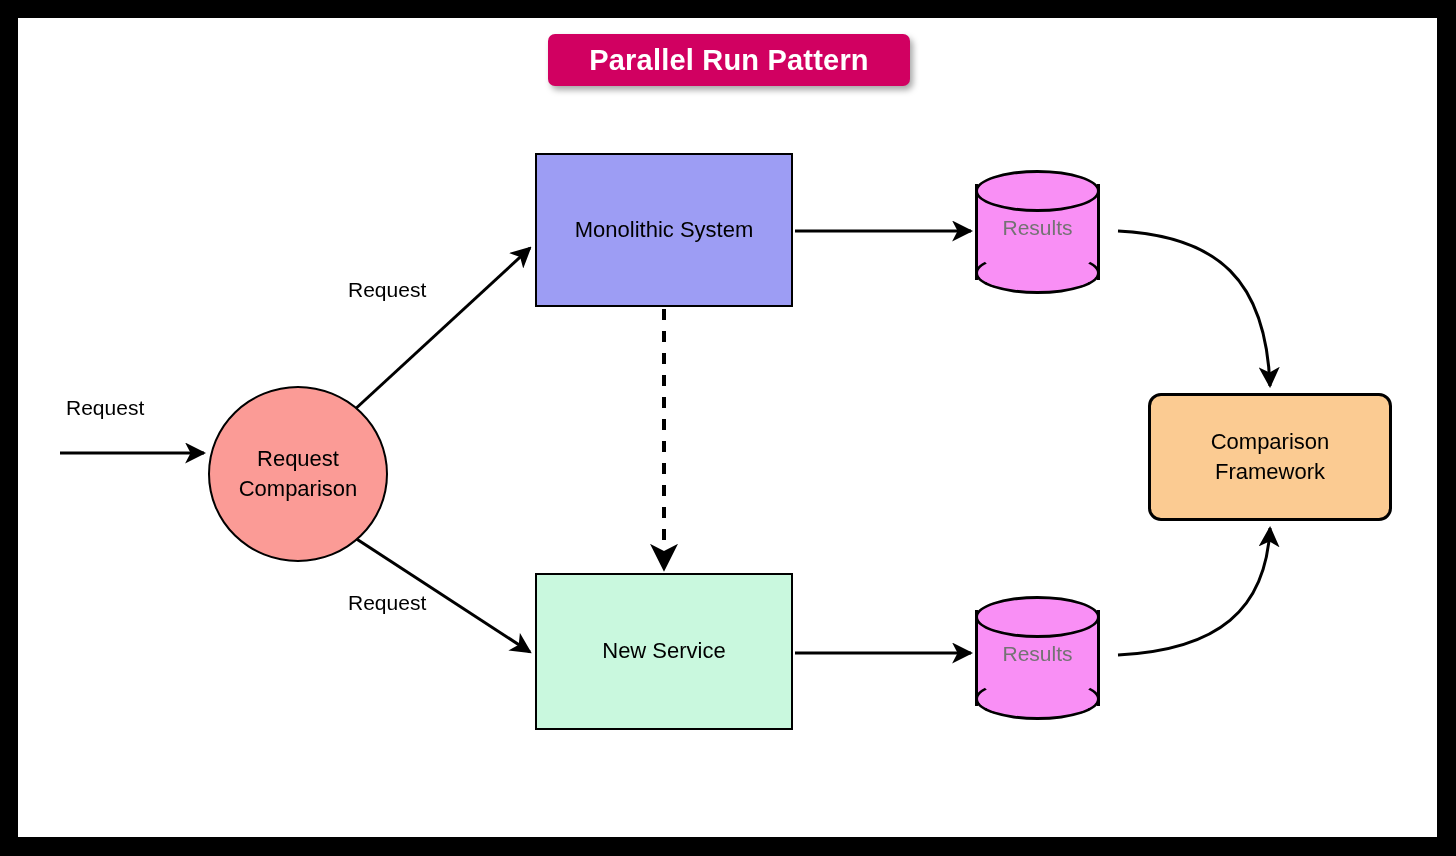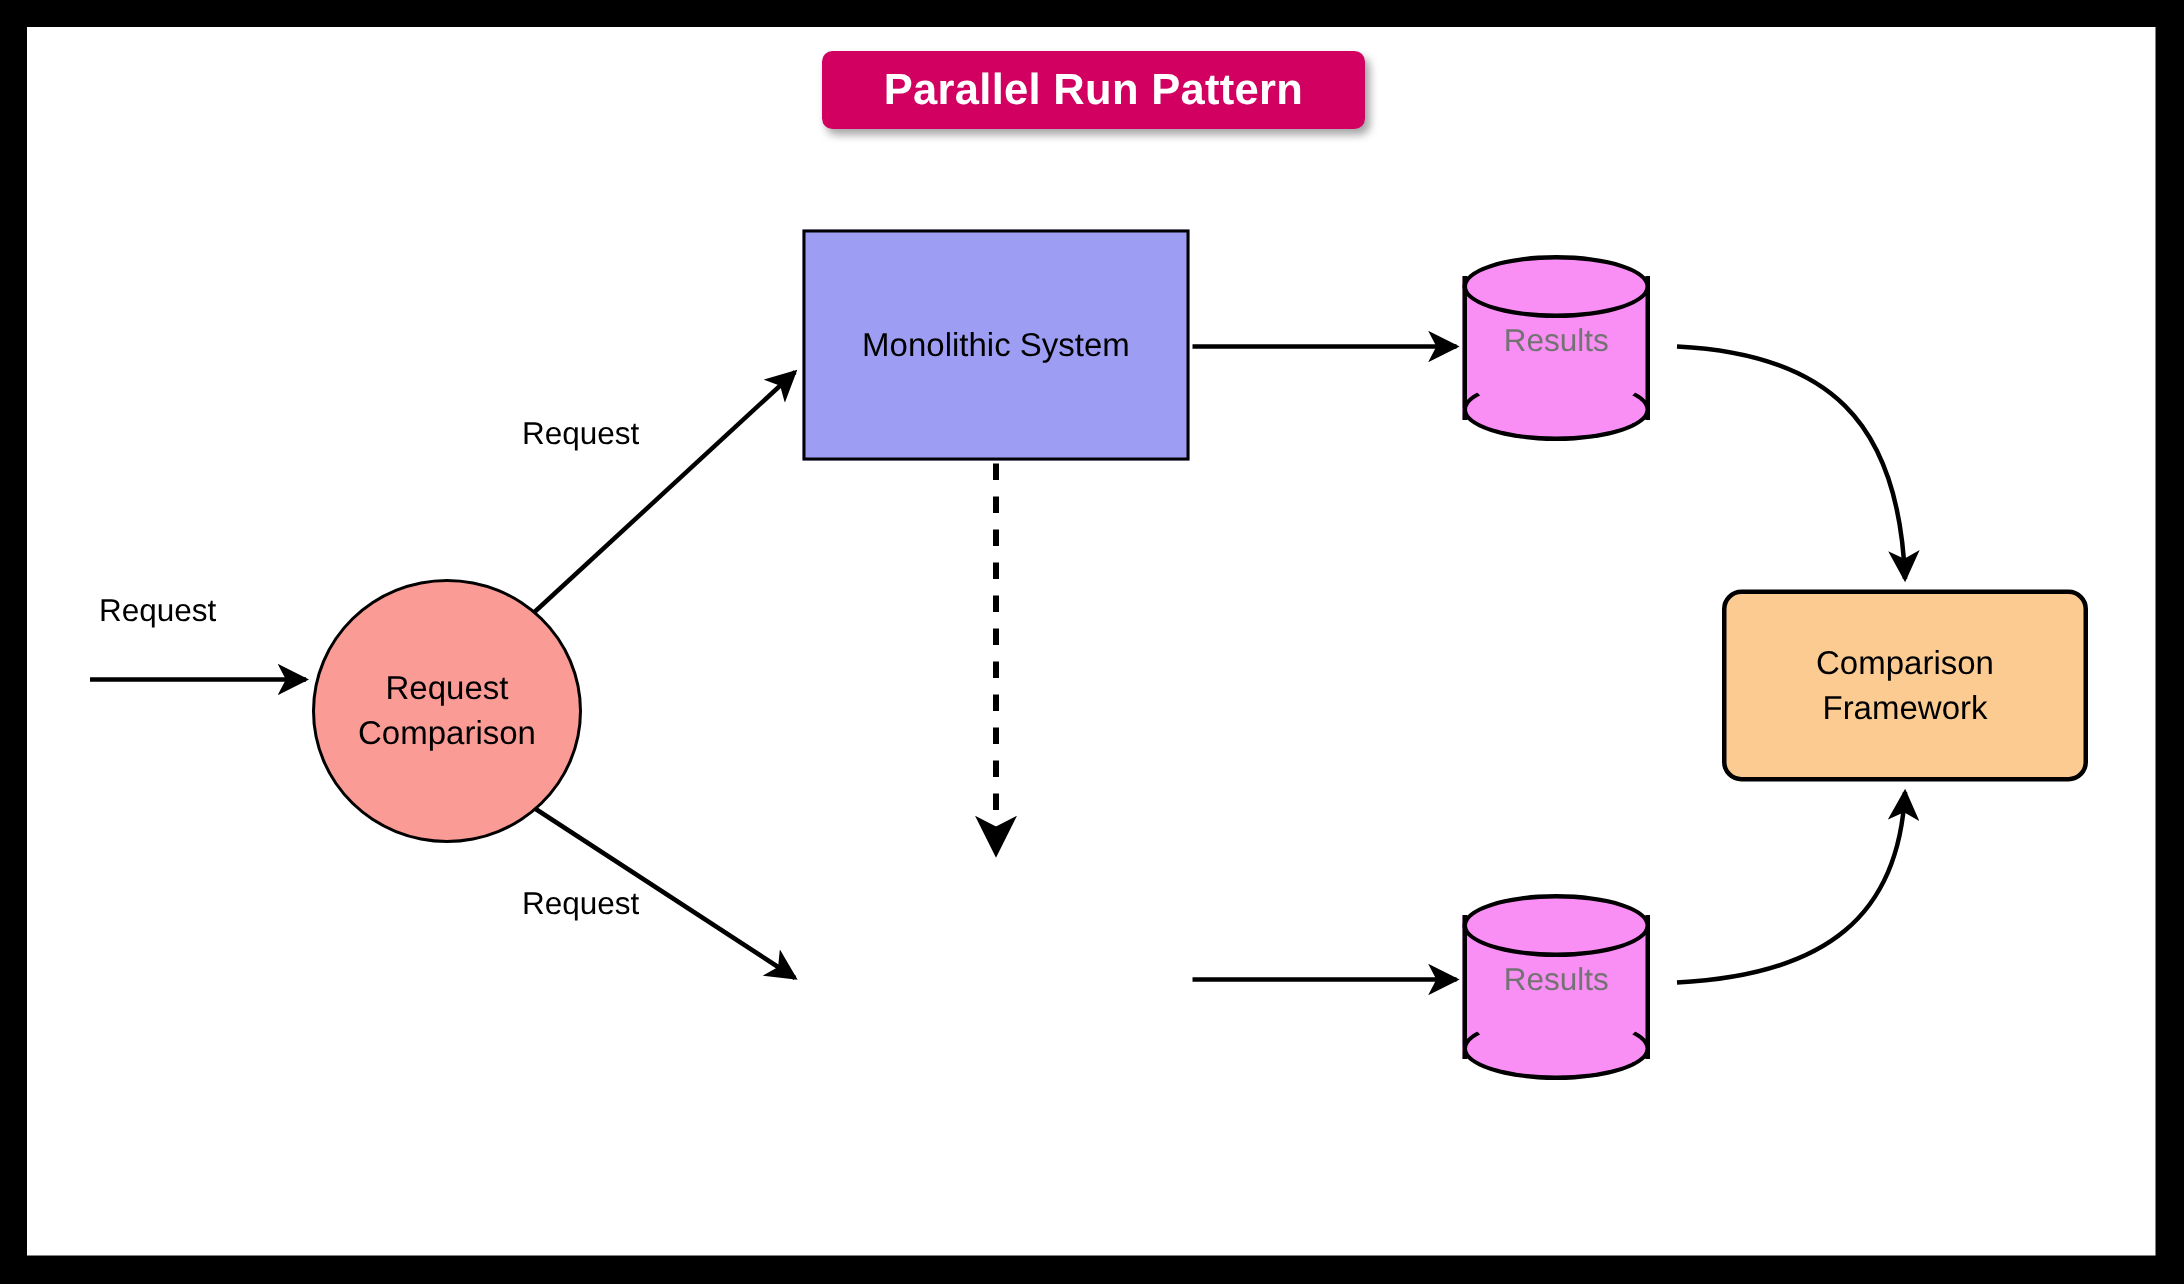"New Service" div.node { html: none -> <div> <span>New Service</span> </div> }
